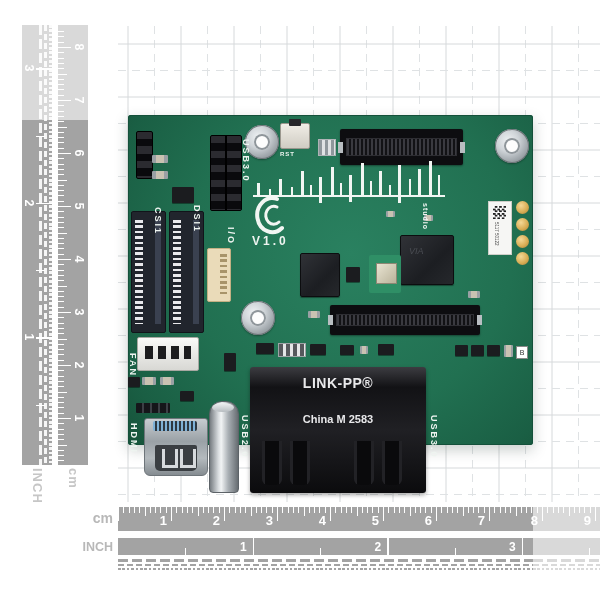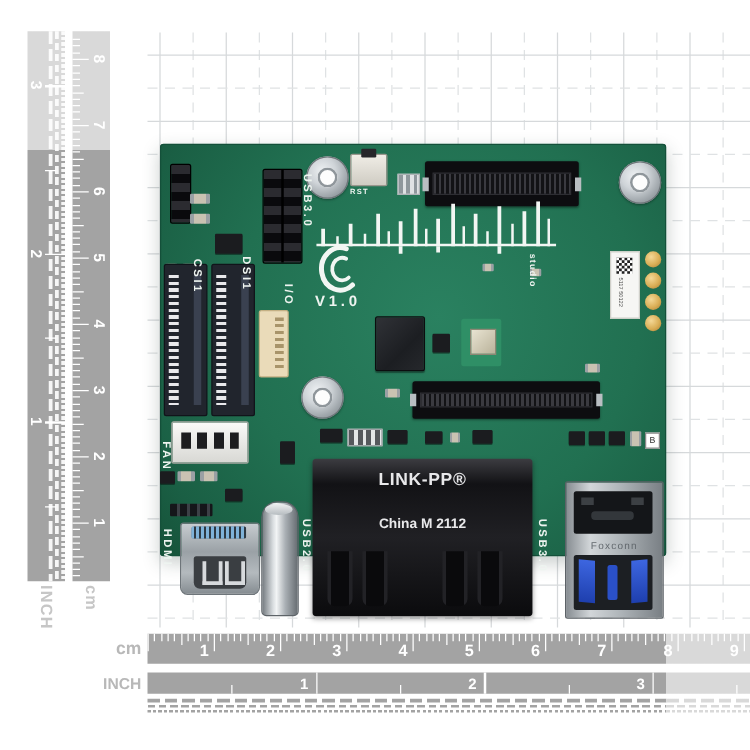"VIA" div.chip { html: none -> <div> <div>VIA</div> </div> }
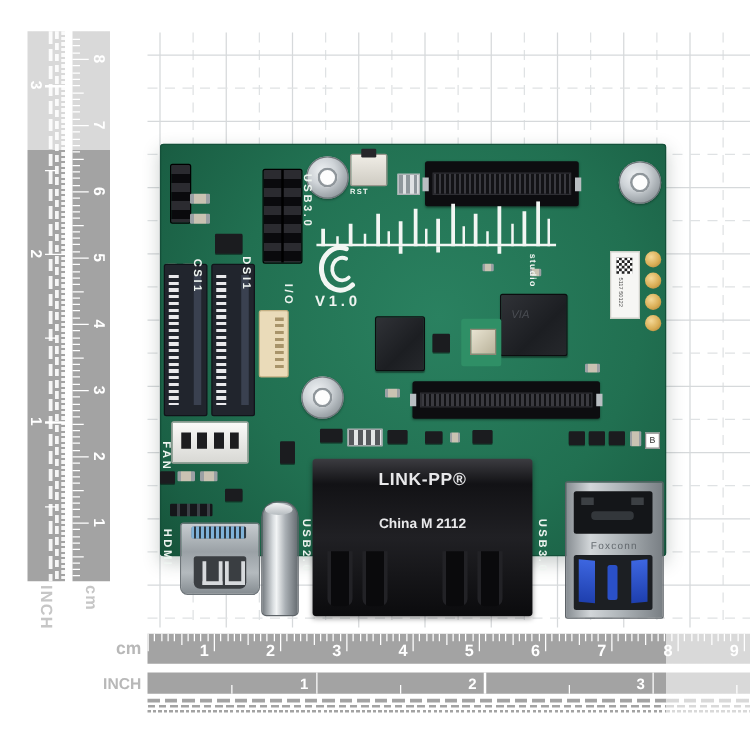"China M 2112" div.eth-text { text: 2112 -> 2583 }
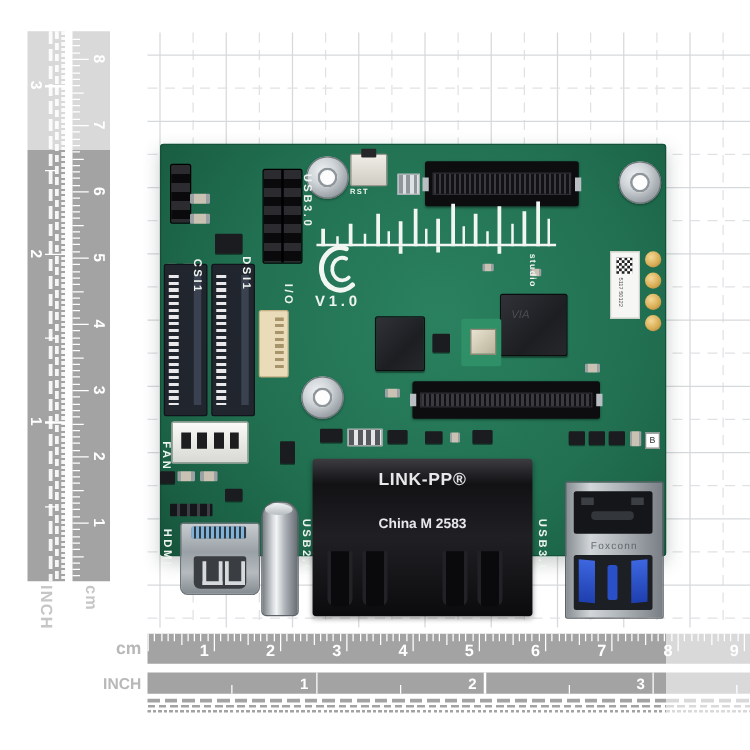"Foxconn" div.abs { html: <div> <div> <div></div> <div></div> <div></div> </div> <div>Foxconn</div> <div> <div></div> <div></div> <div></div> </div> </div> -> none }
